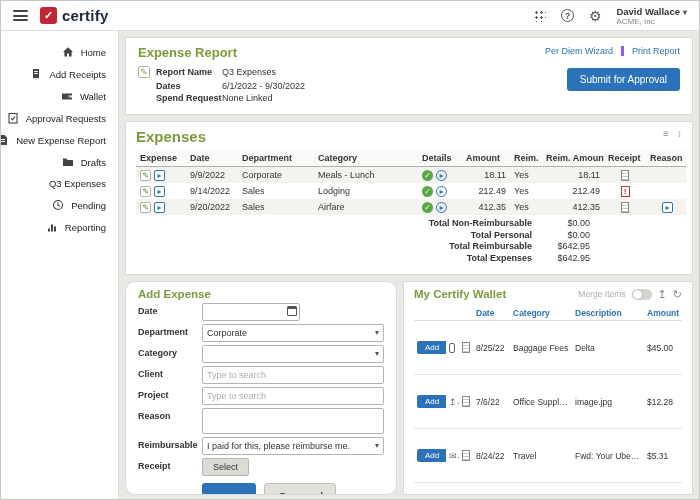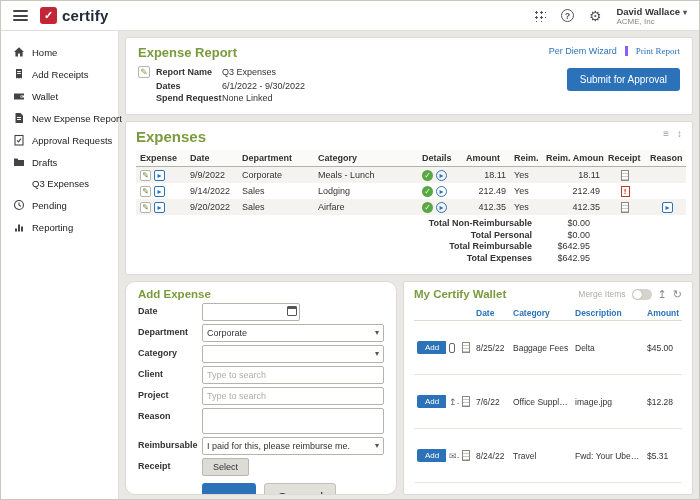"Home" .nav-item { justify-content: none -> flex-end }
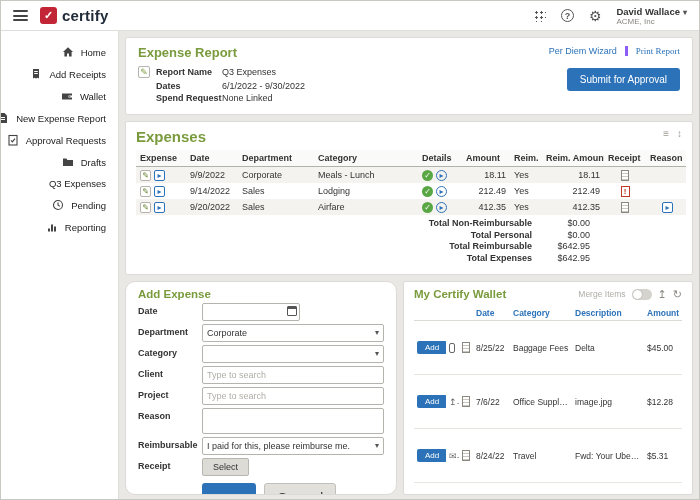"Print Report" .link-sep { font-family: Liberation Serif, serif -> none }
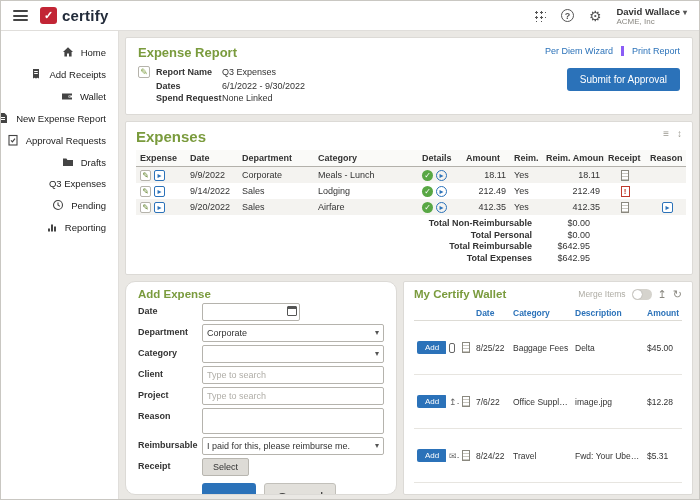"New Expense Report" div.nav-item { order: before "Approval Requests" -> after "Approval Requests" }
